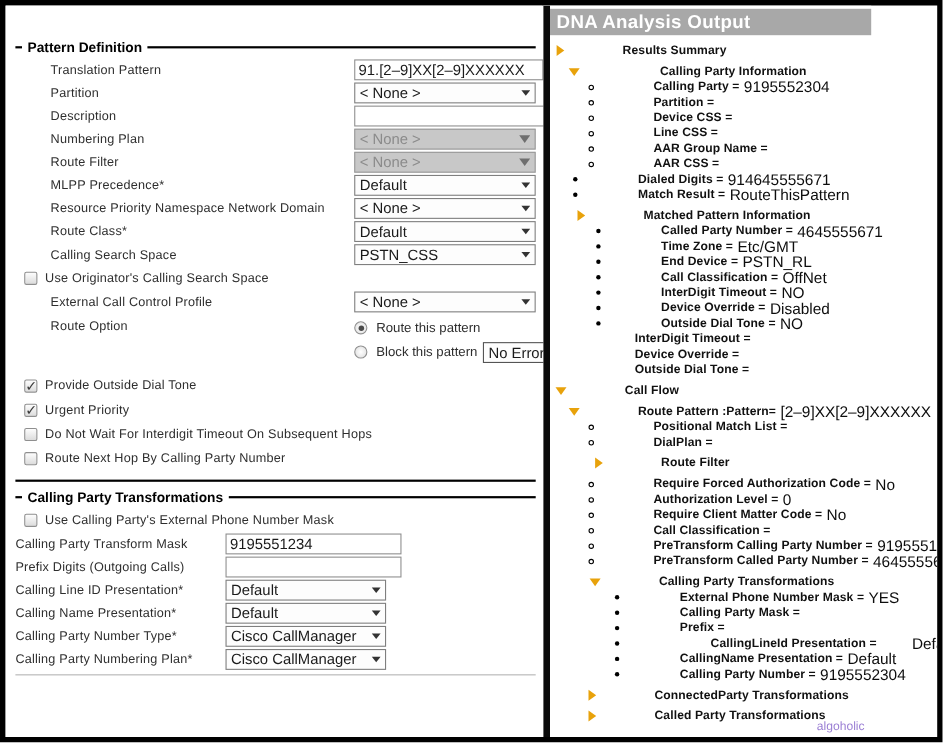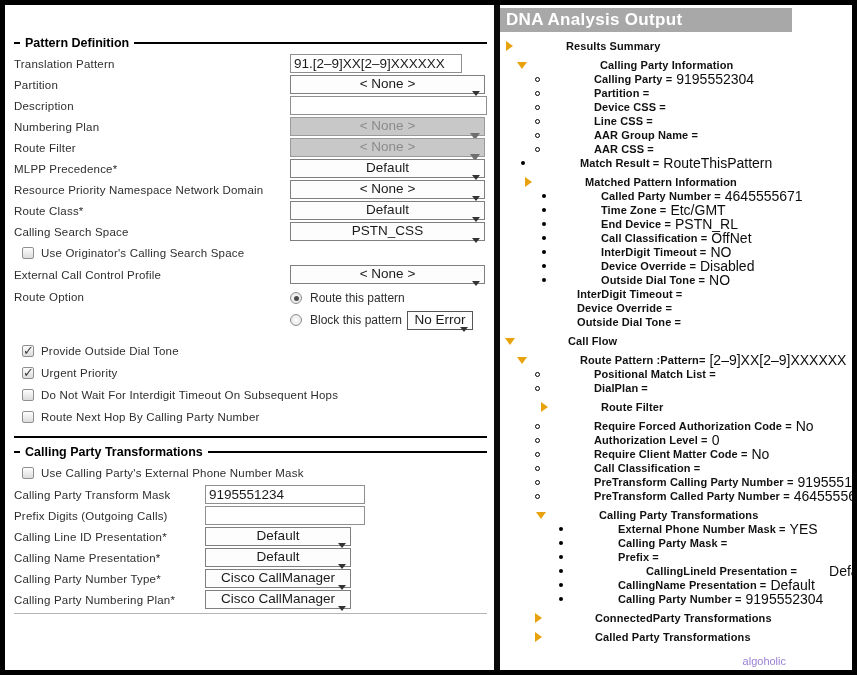"Translation Pattern" .flabel { margin-left: none -> 32px }
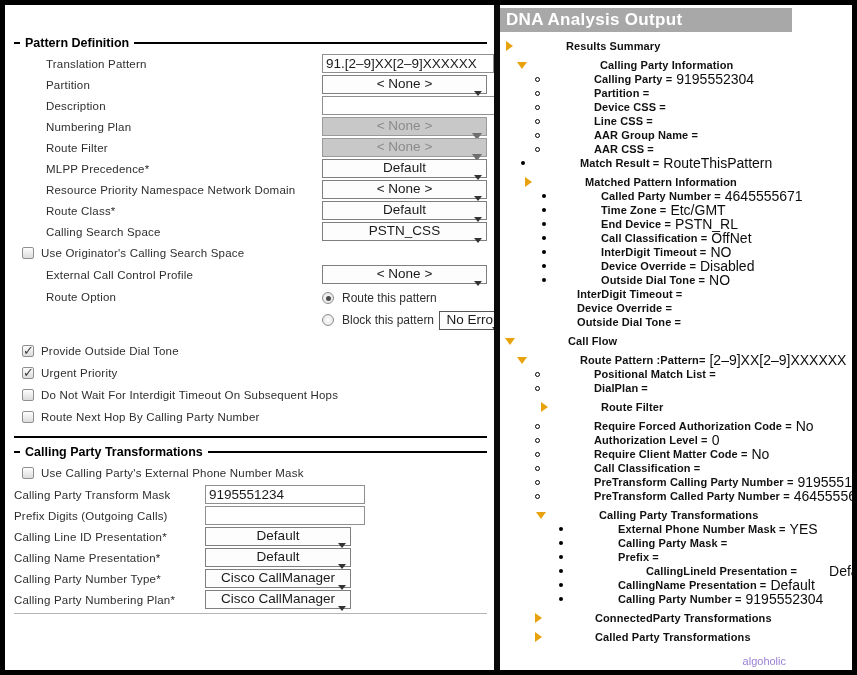"< None >" .sel { flex-direction: column -> none }
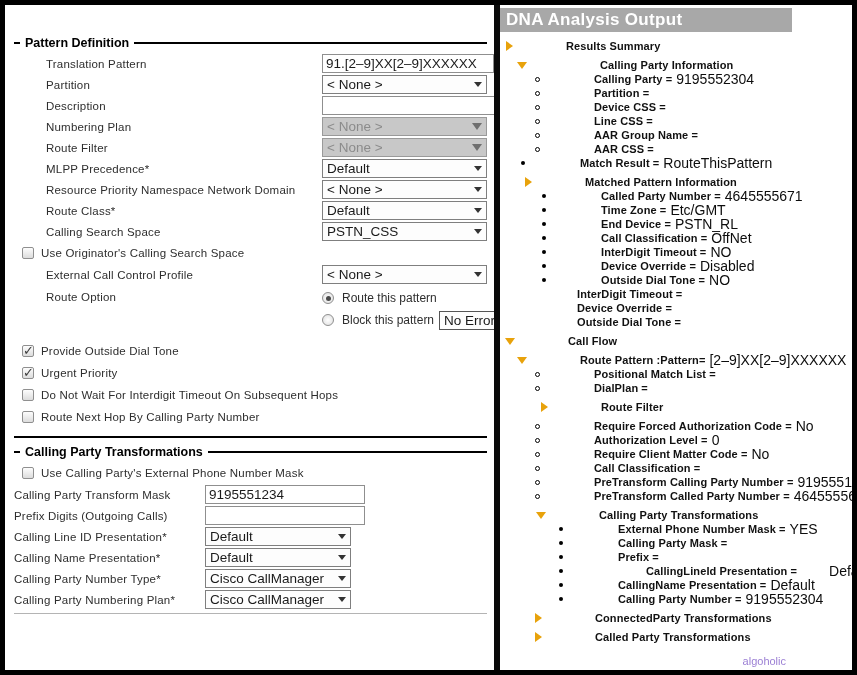"Dialed Digits =" div.tree-row { html: none -> <div> <span></span> <span>Dialed Digits =</span> <span>914645555671</span> </div> }
